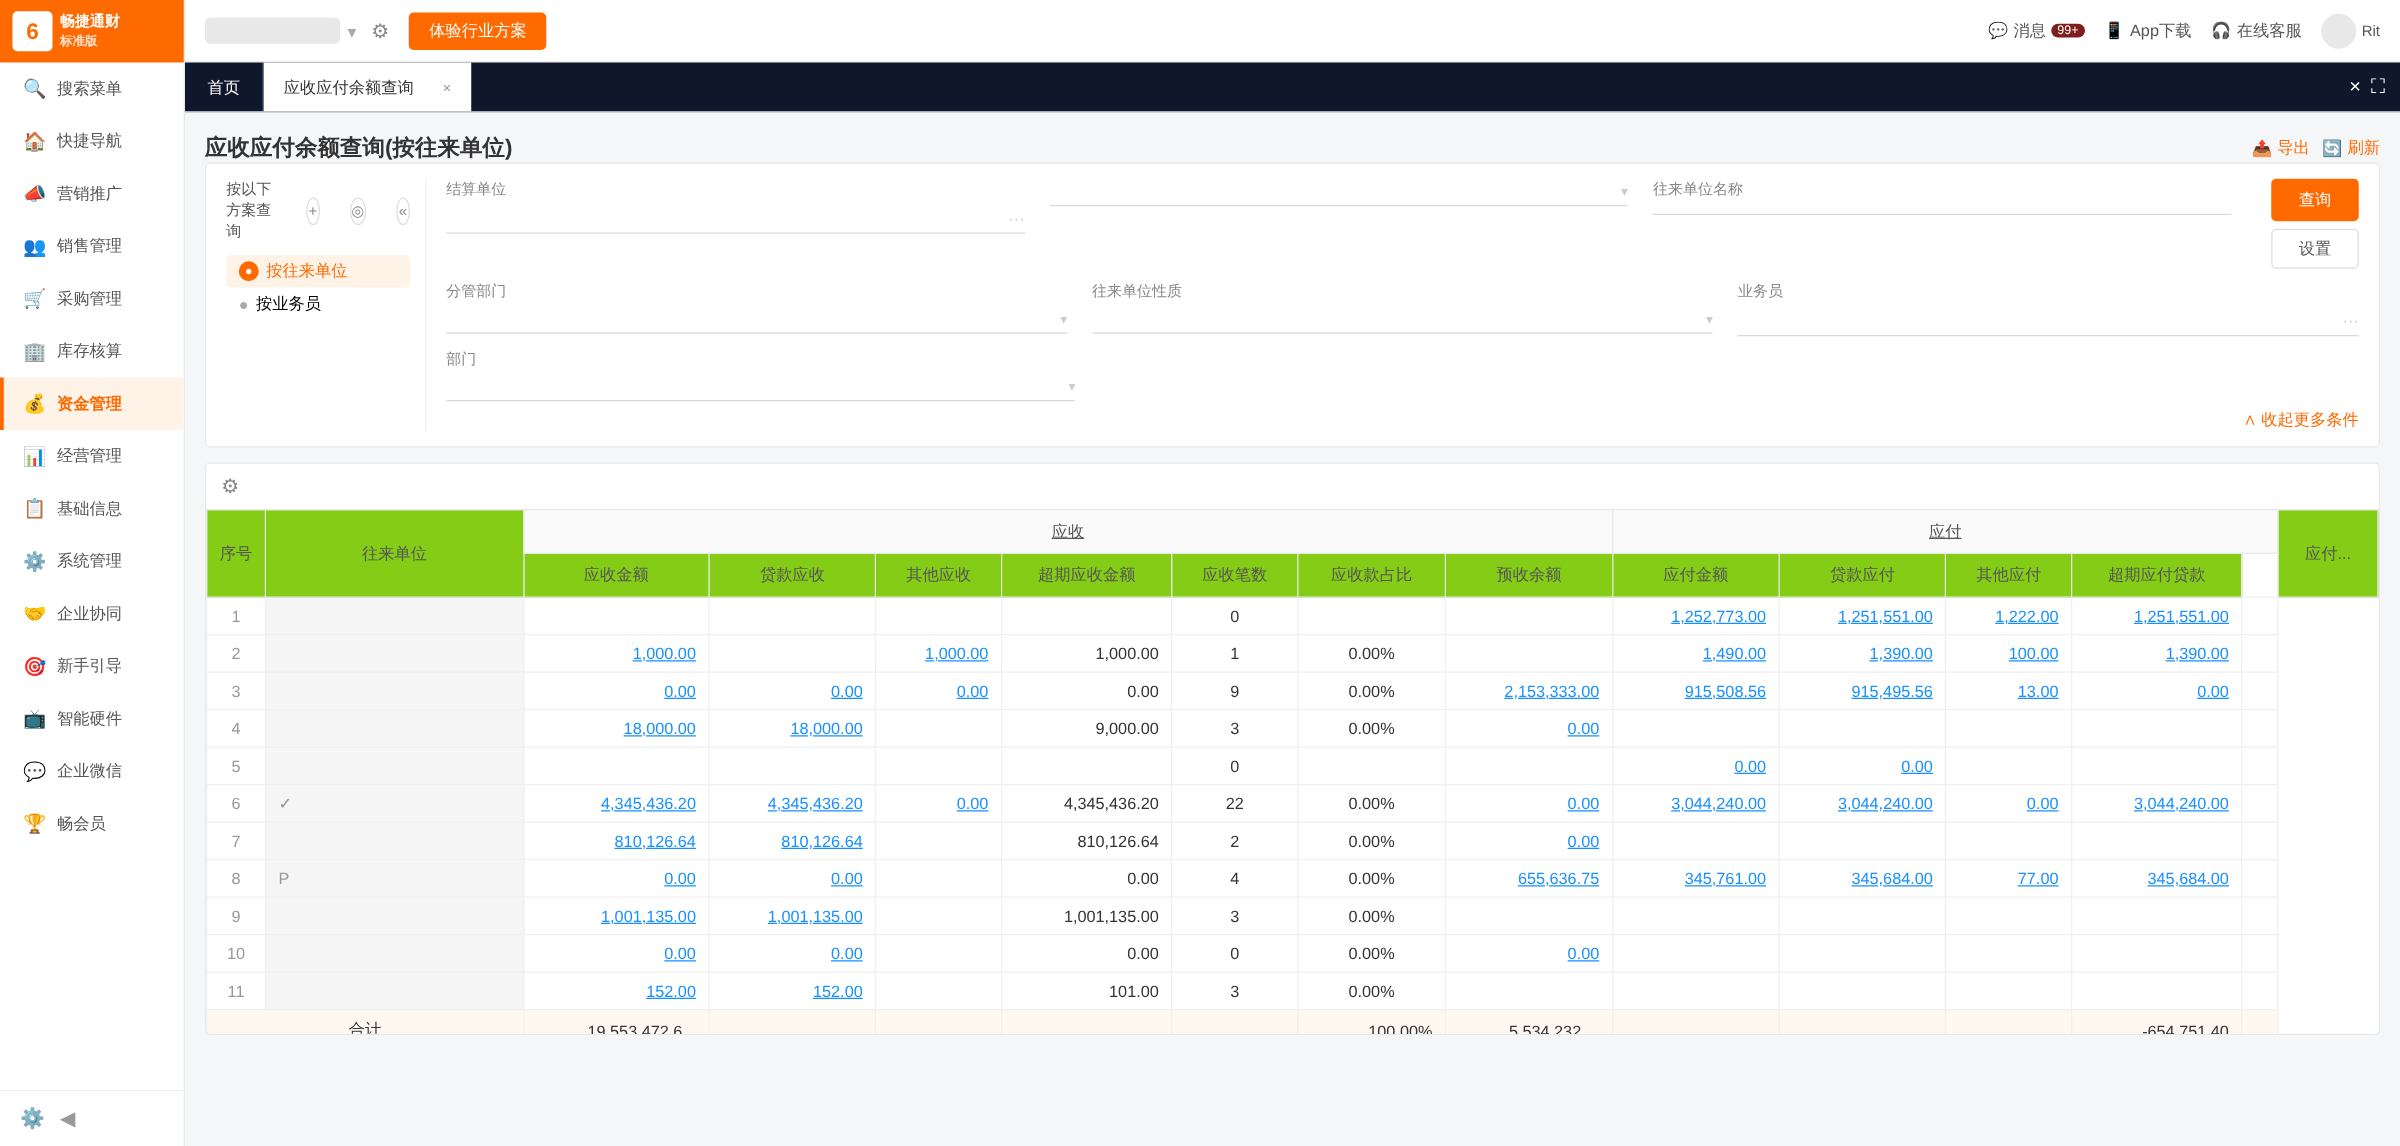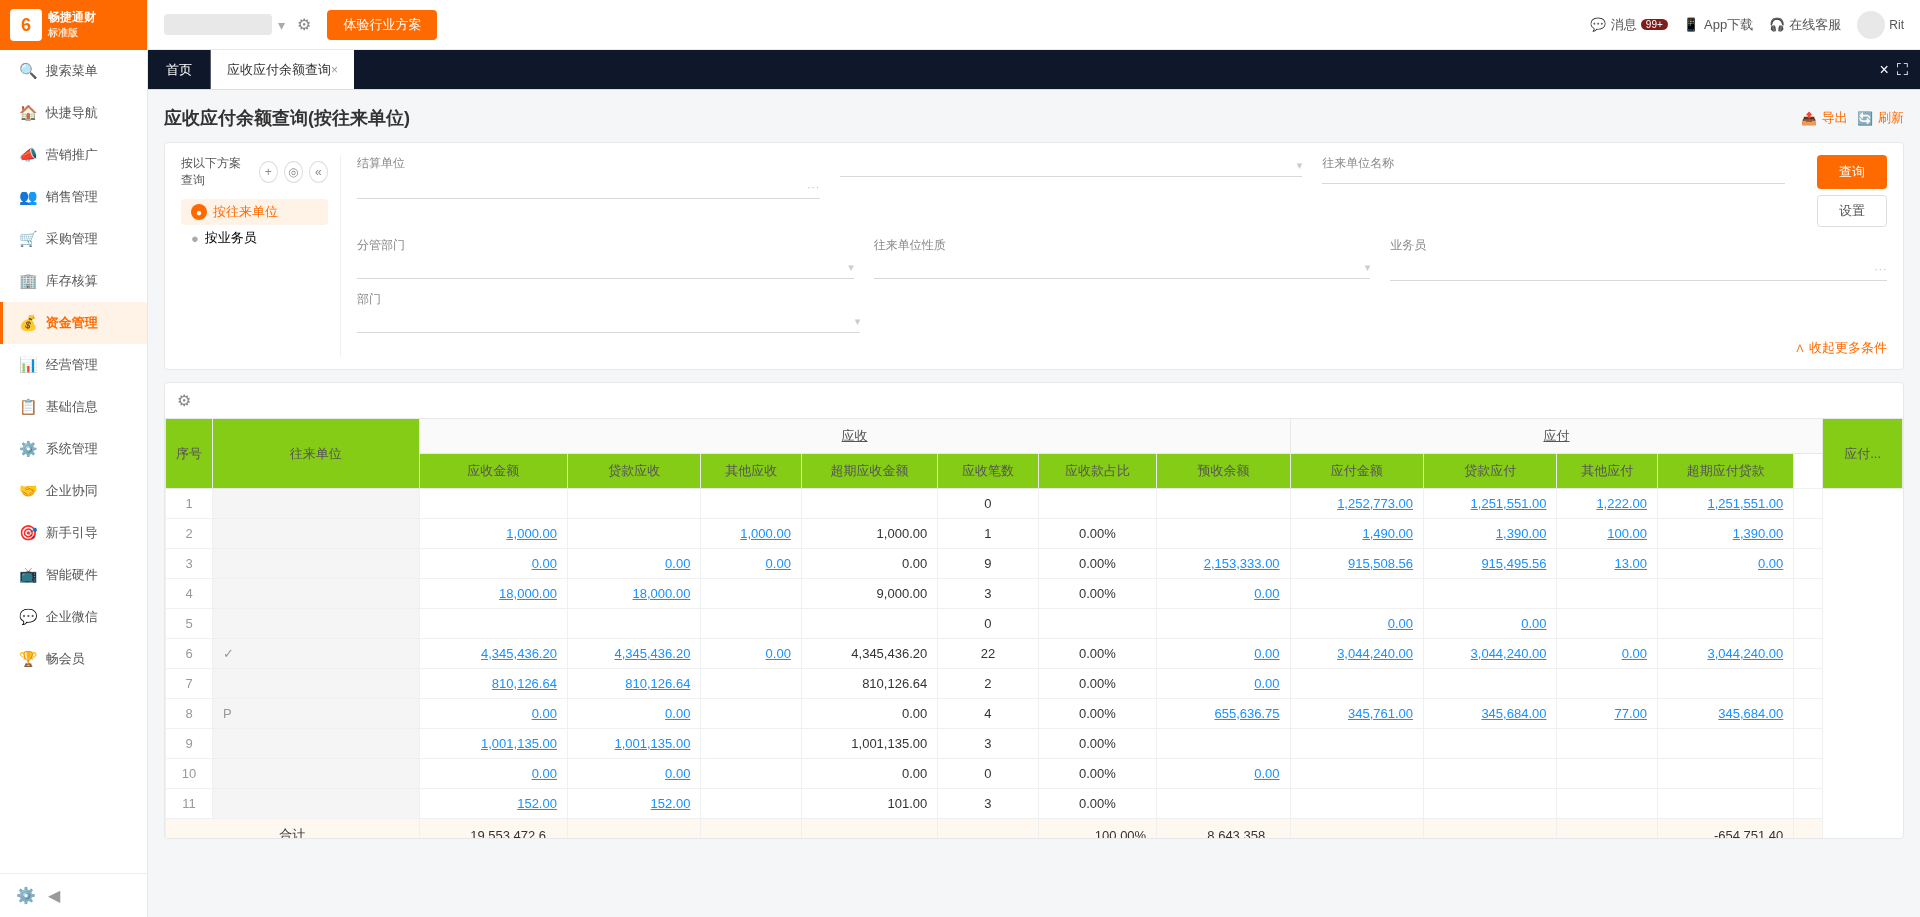"应收应付余额查询" .tab-active { gap: 0 -> 23px }
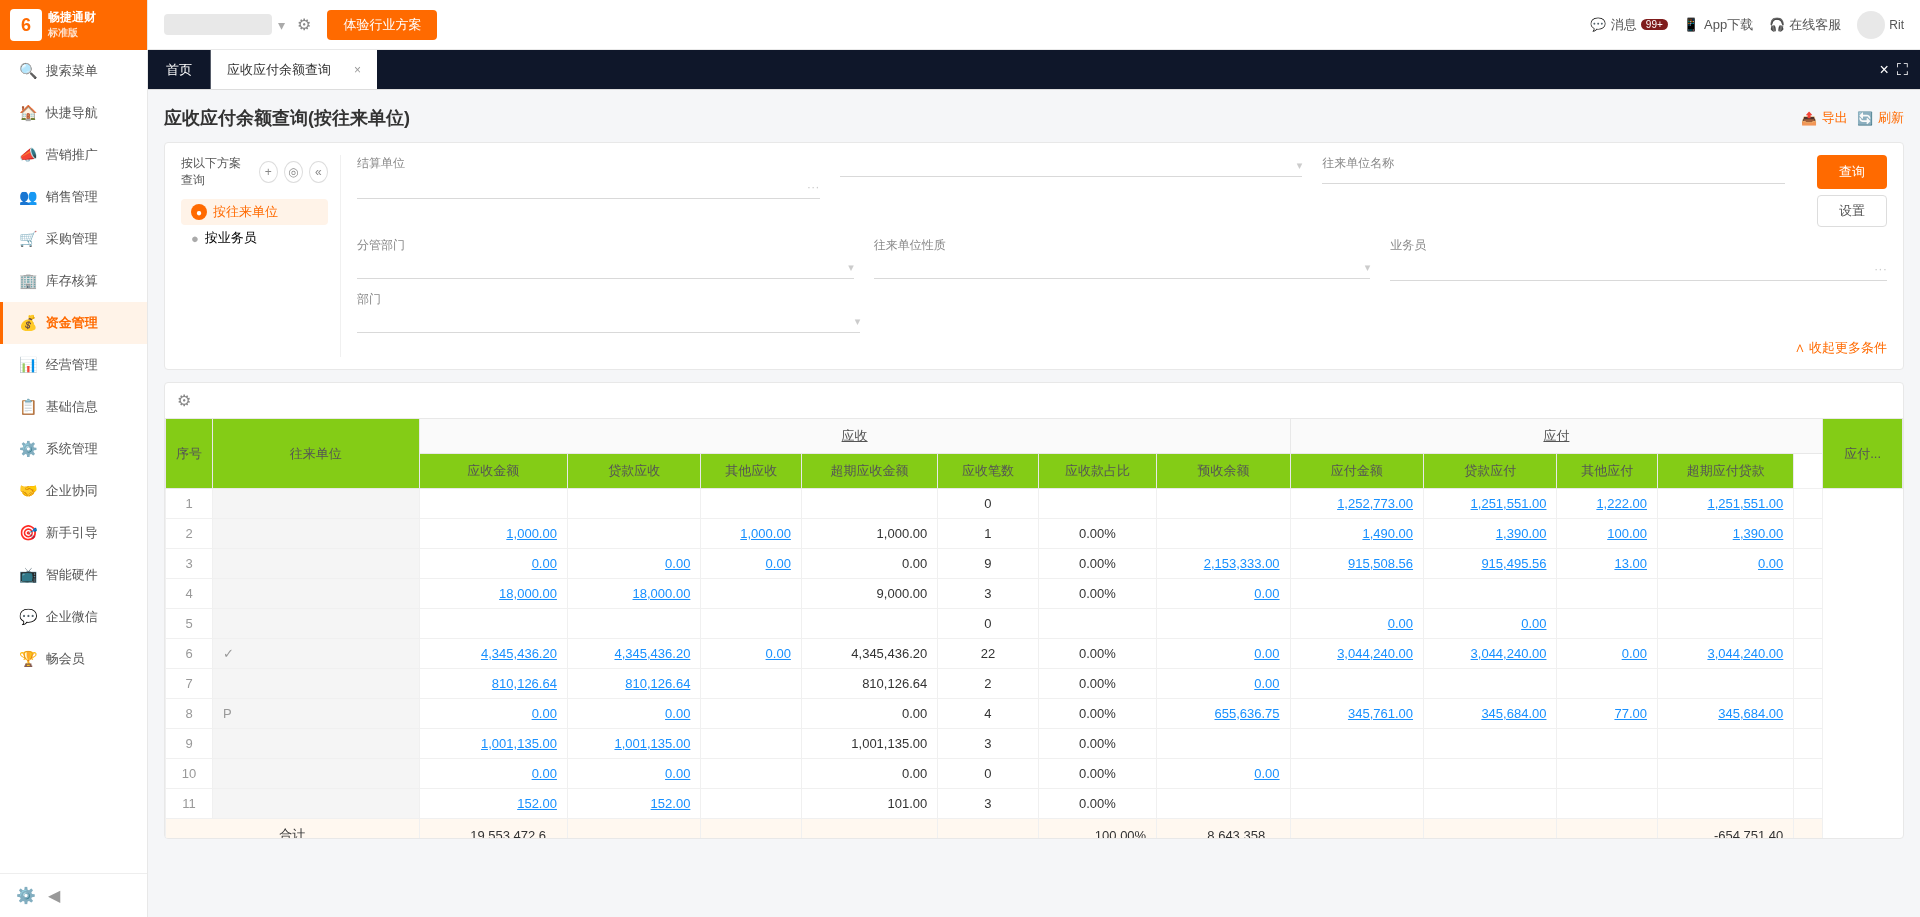"应收应付余额查询(按往来单位)" .page-header { margin-bottom: 12px -> none }
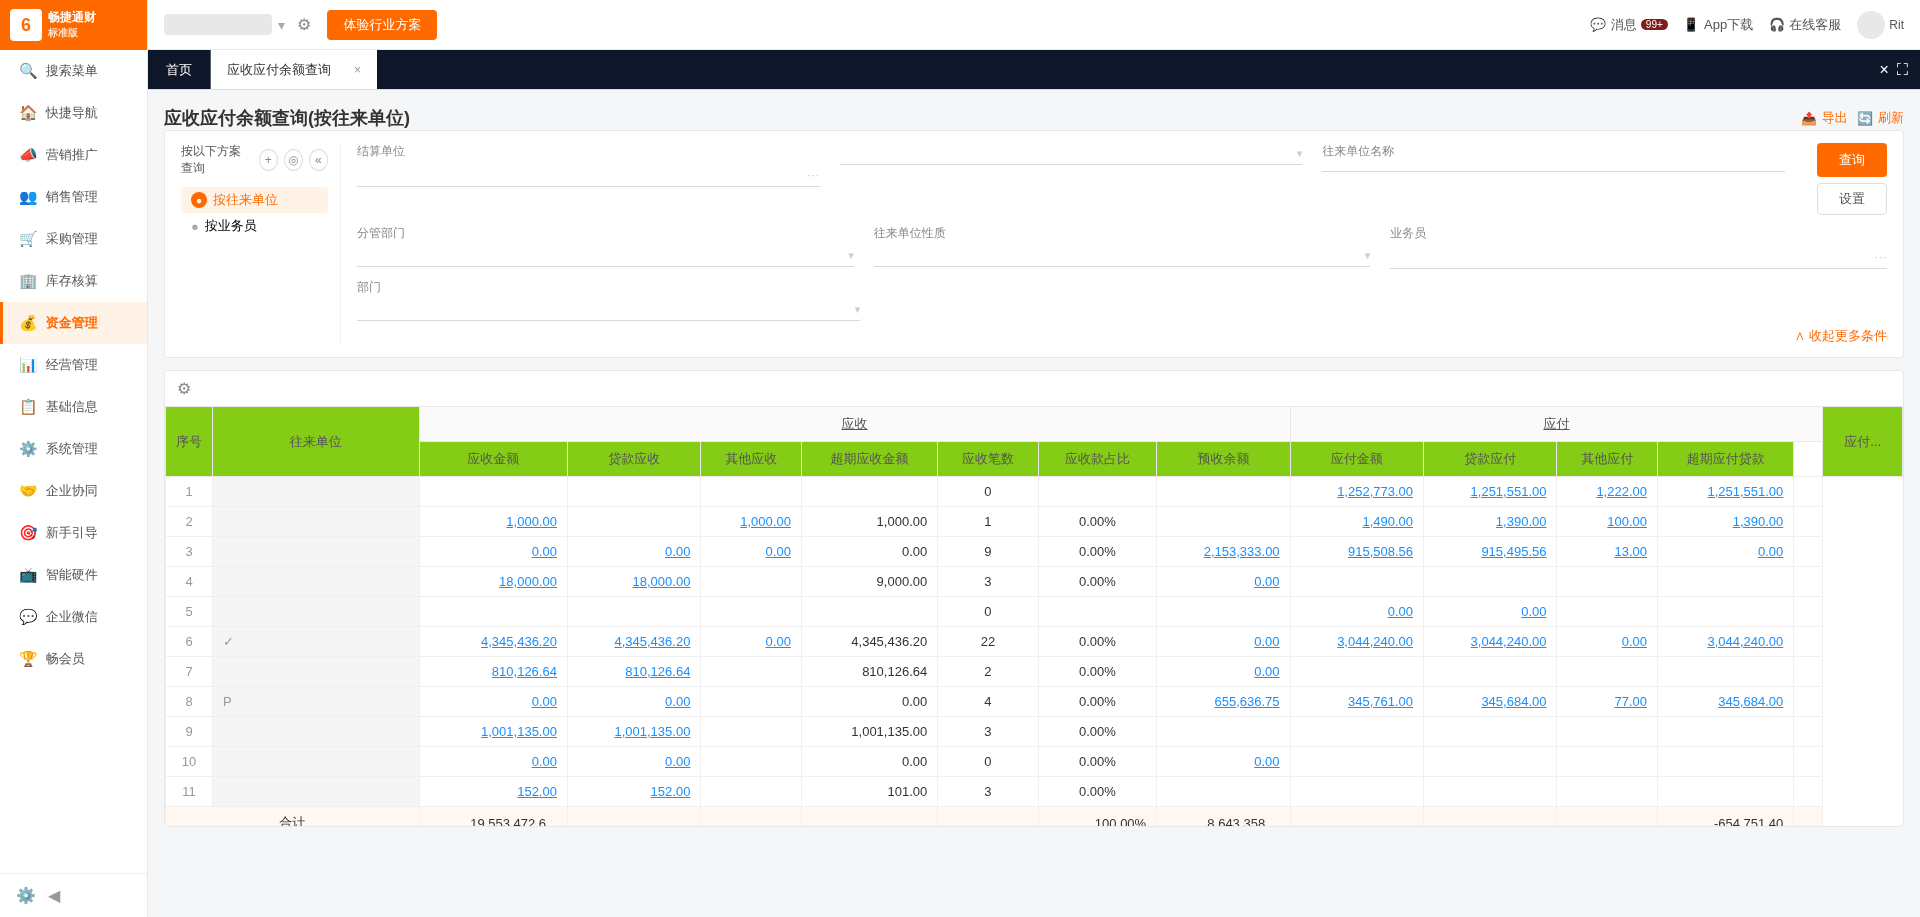"按以下方案查询" div { gap: 6px -> 24px }
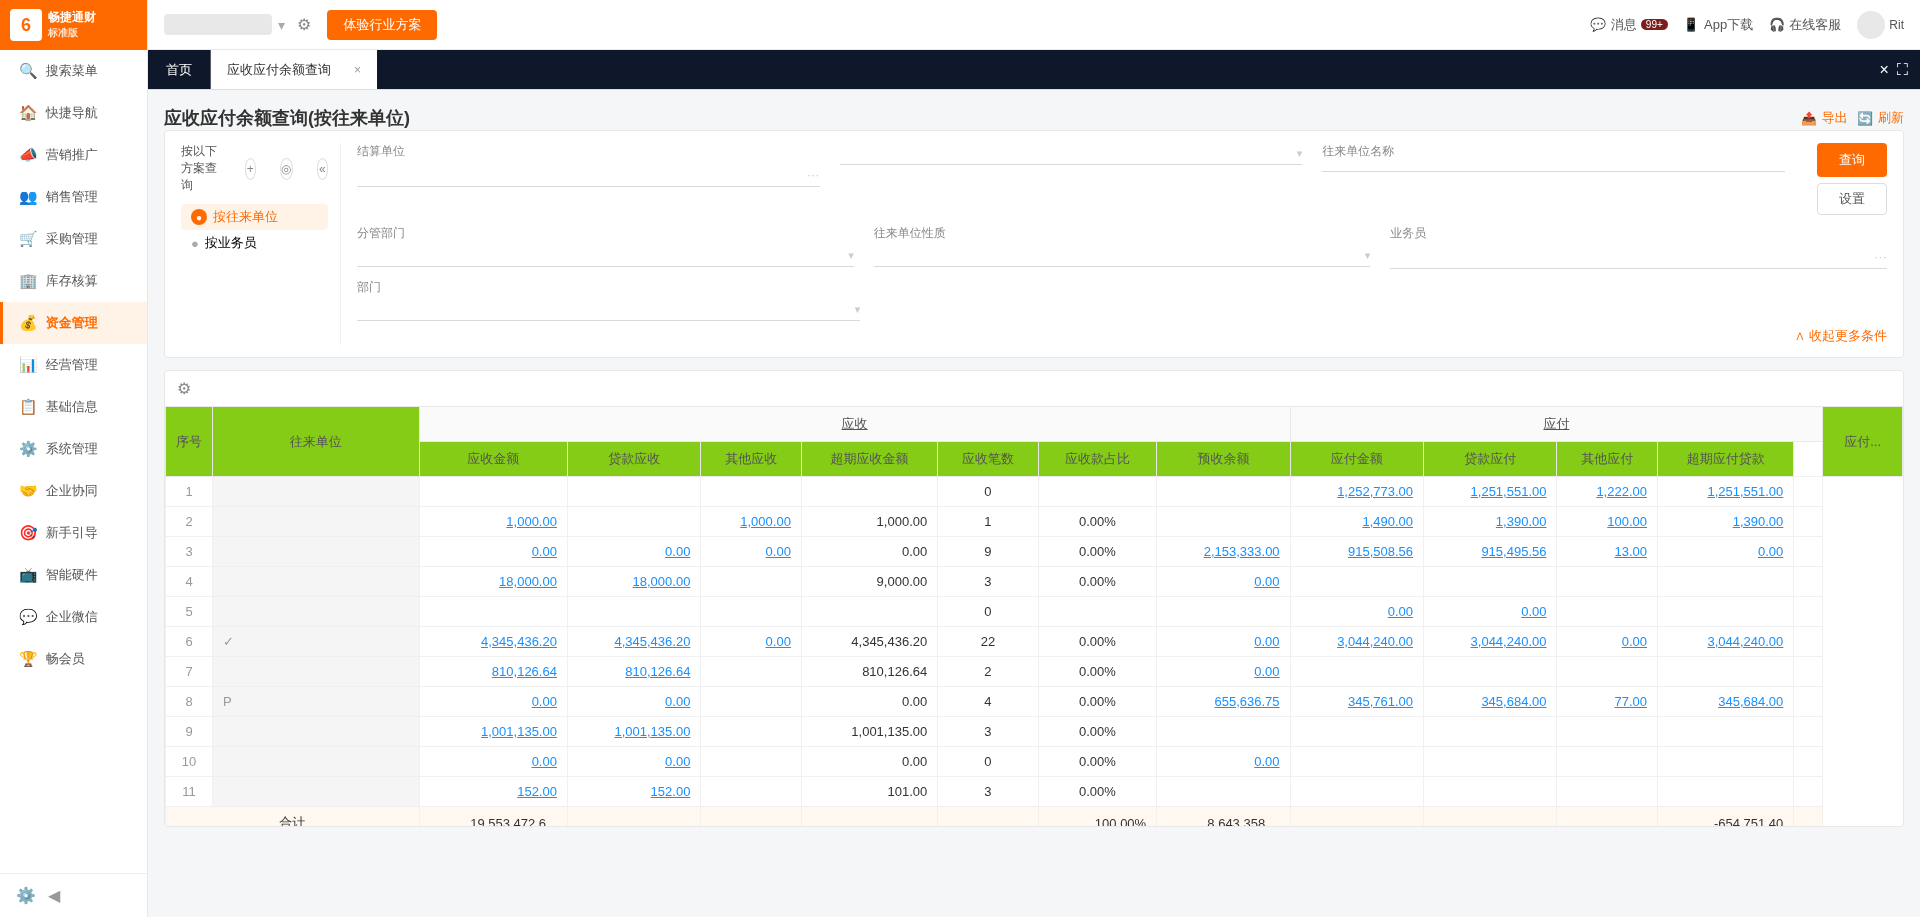"8,643,358...." td.link { text: 8,643,358 -> 5,534,232 }
